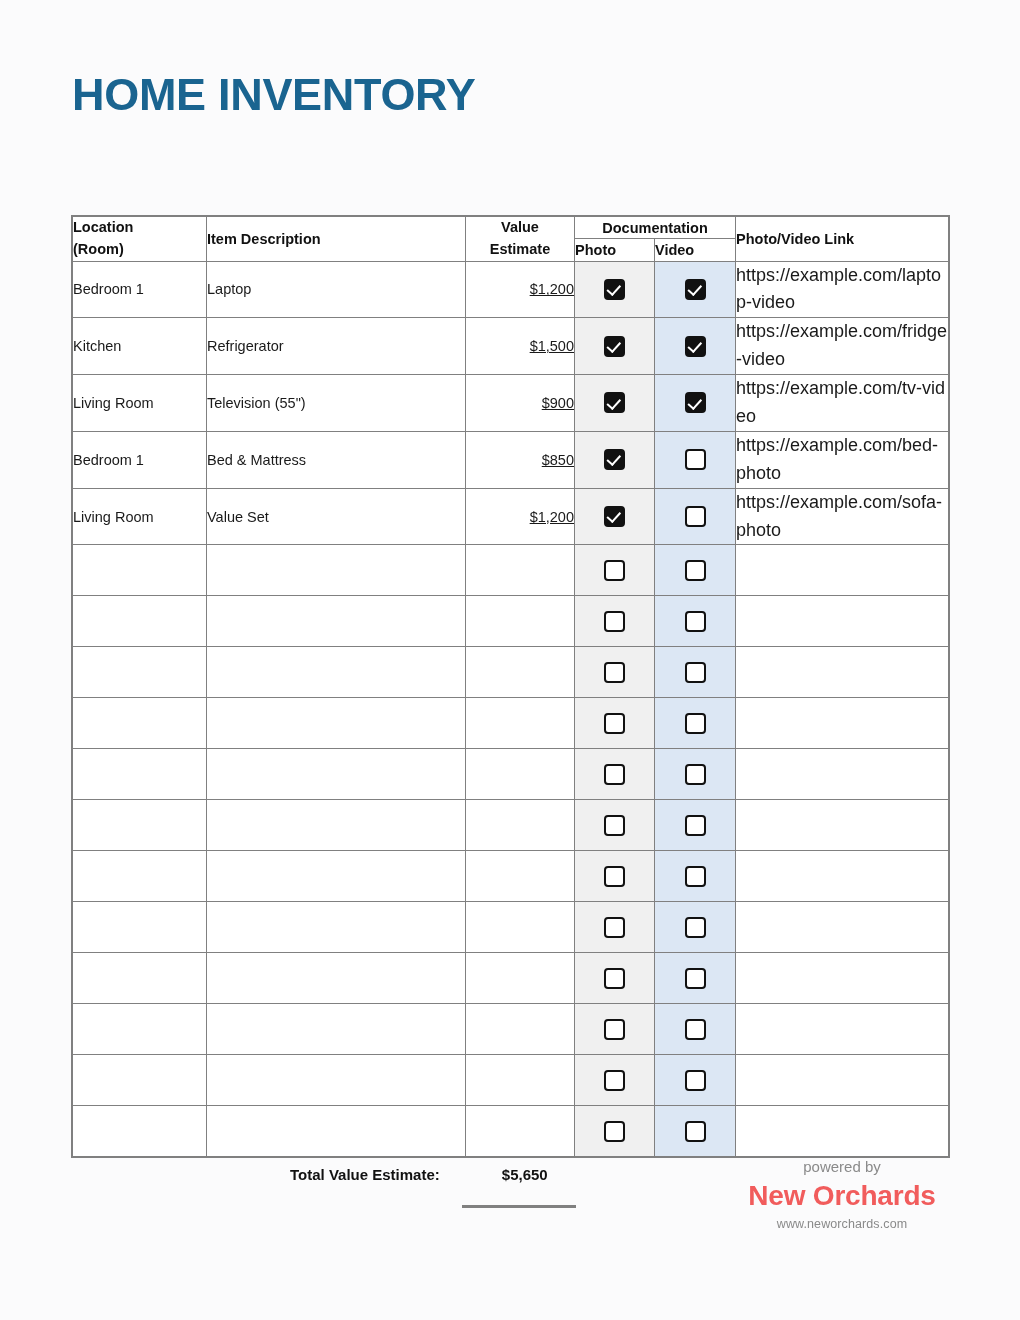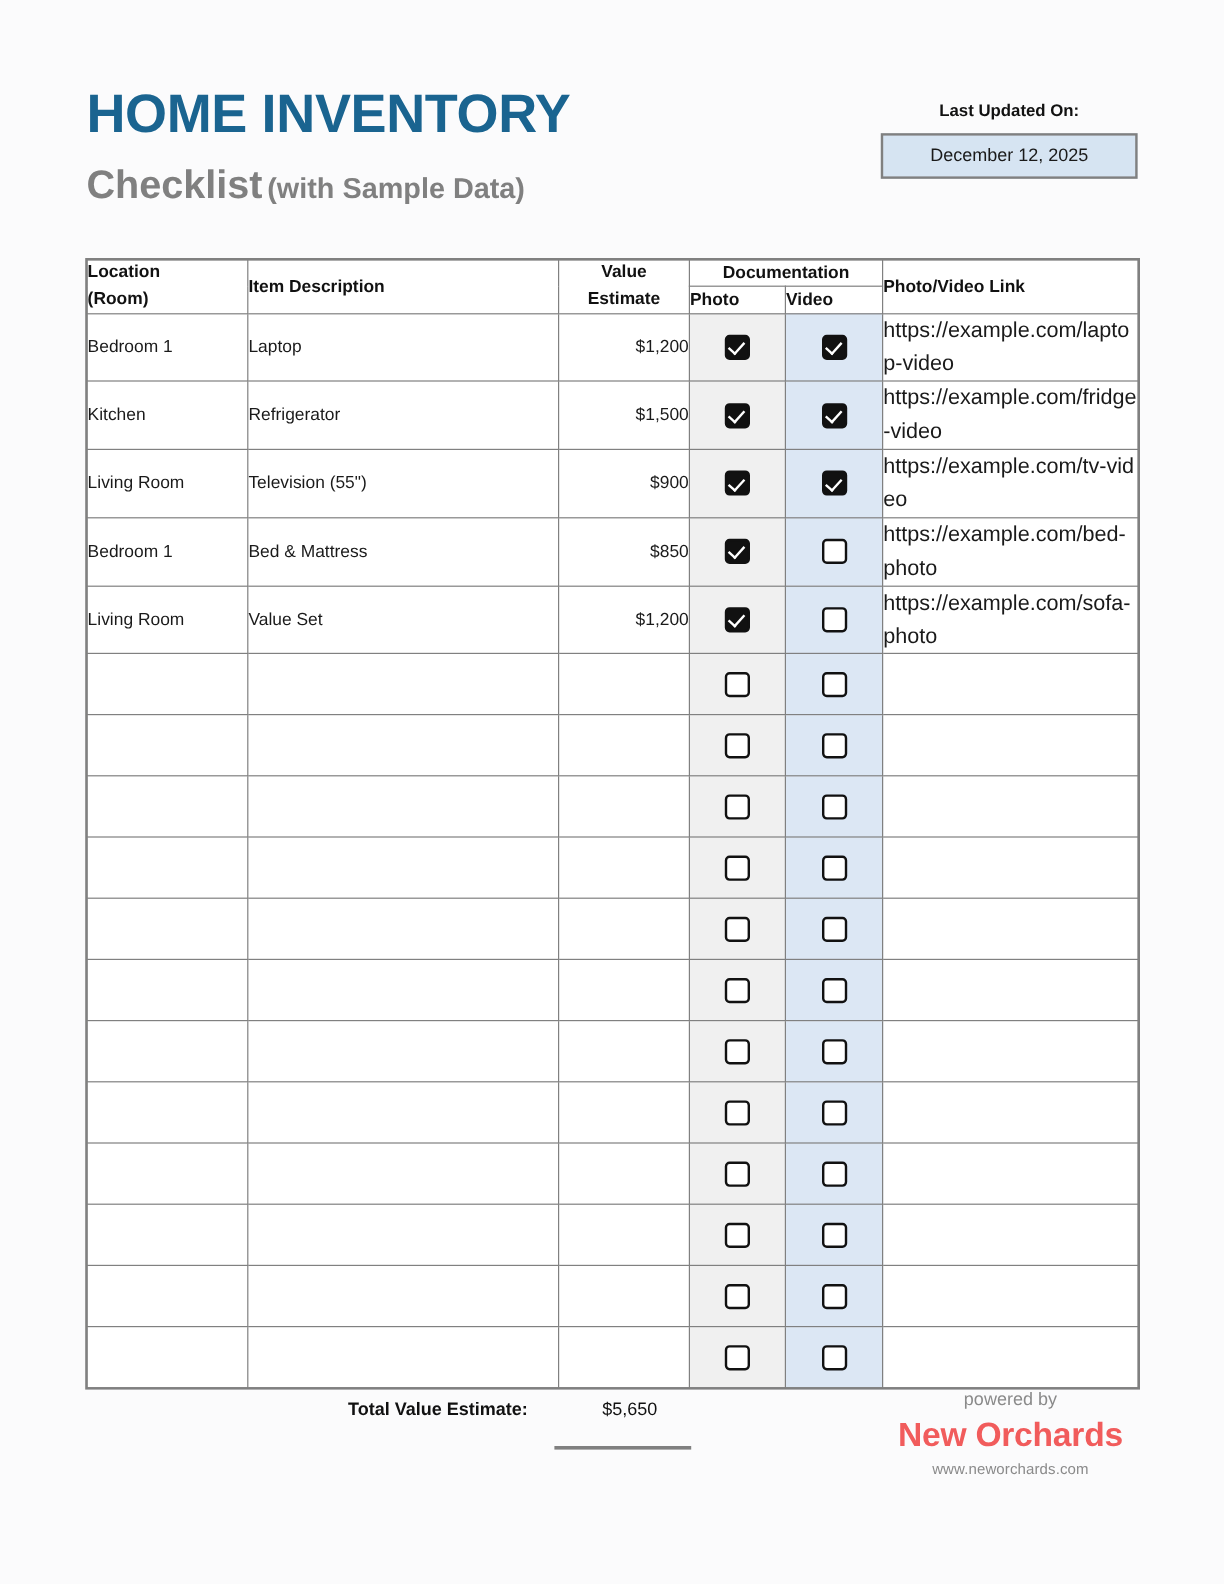"Last Updated On:" div.updated-block { html: <div> <div>Last Updated On:</div> <div>December 12, 2025</div> </div> -> none }
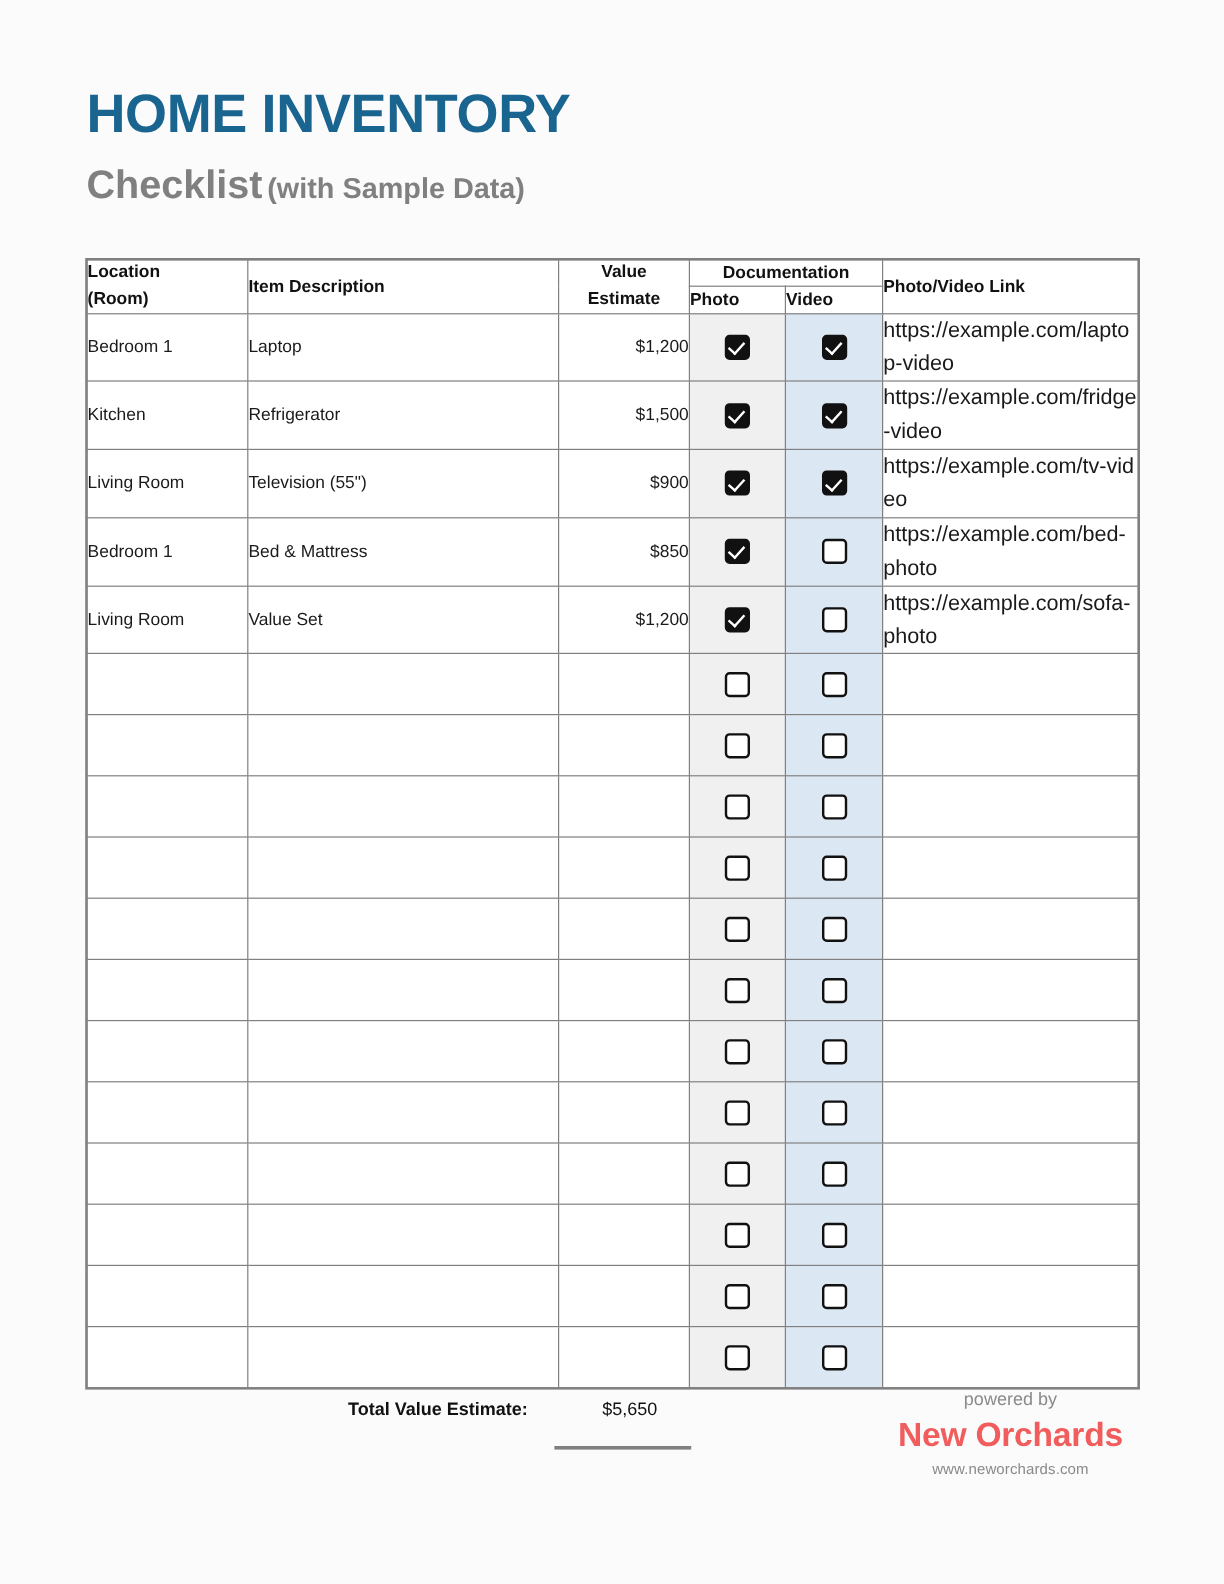"Checklist (with Sample Data)" div.sub-title-row { html: <div> <span>Checklist</span><span>(with Sample Data)</span> </div> -> none }
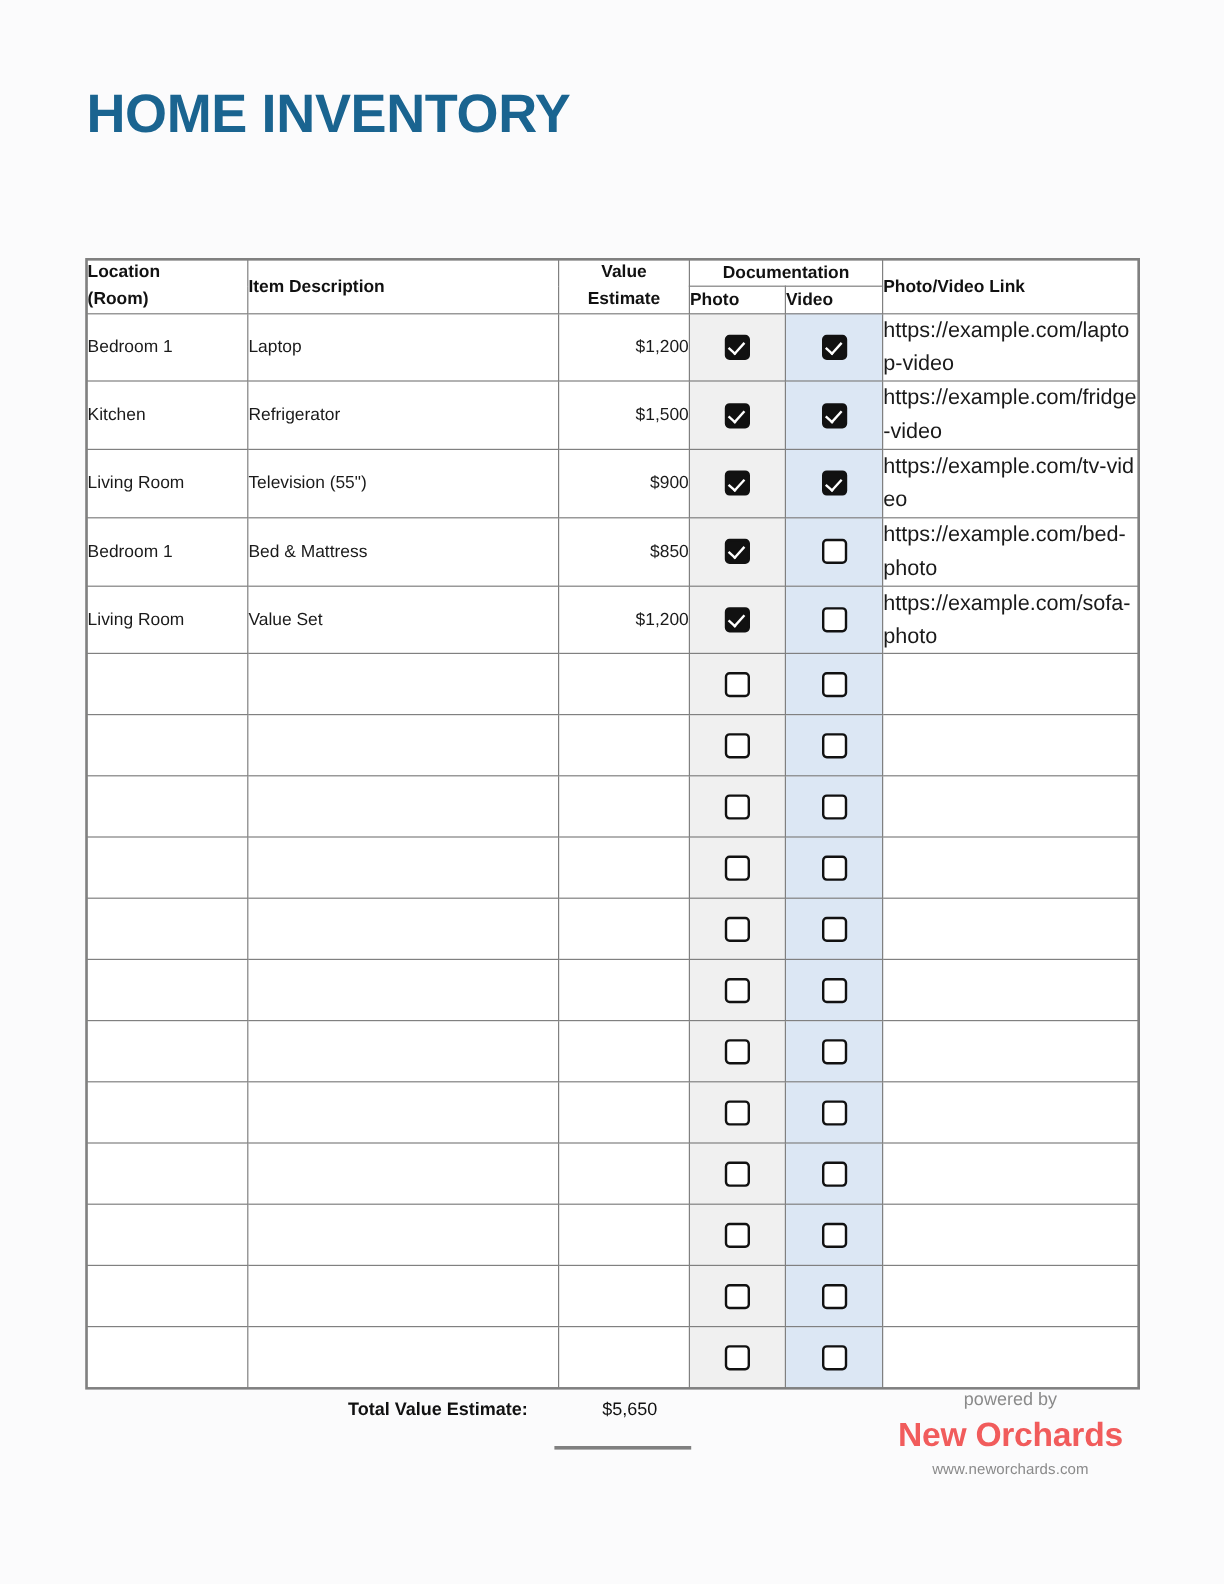"$1,200" td.c-val { text-decoration: none -> underline }
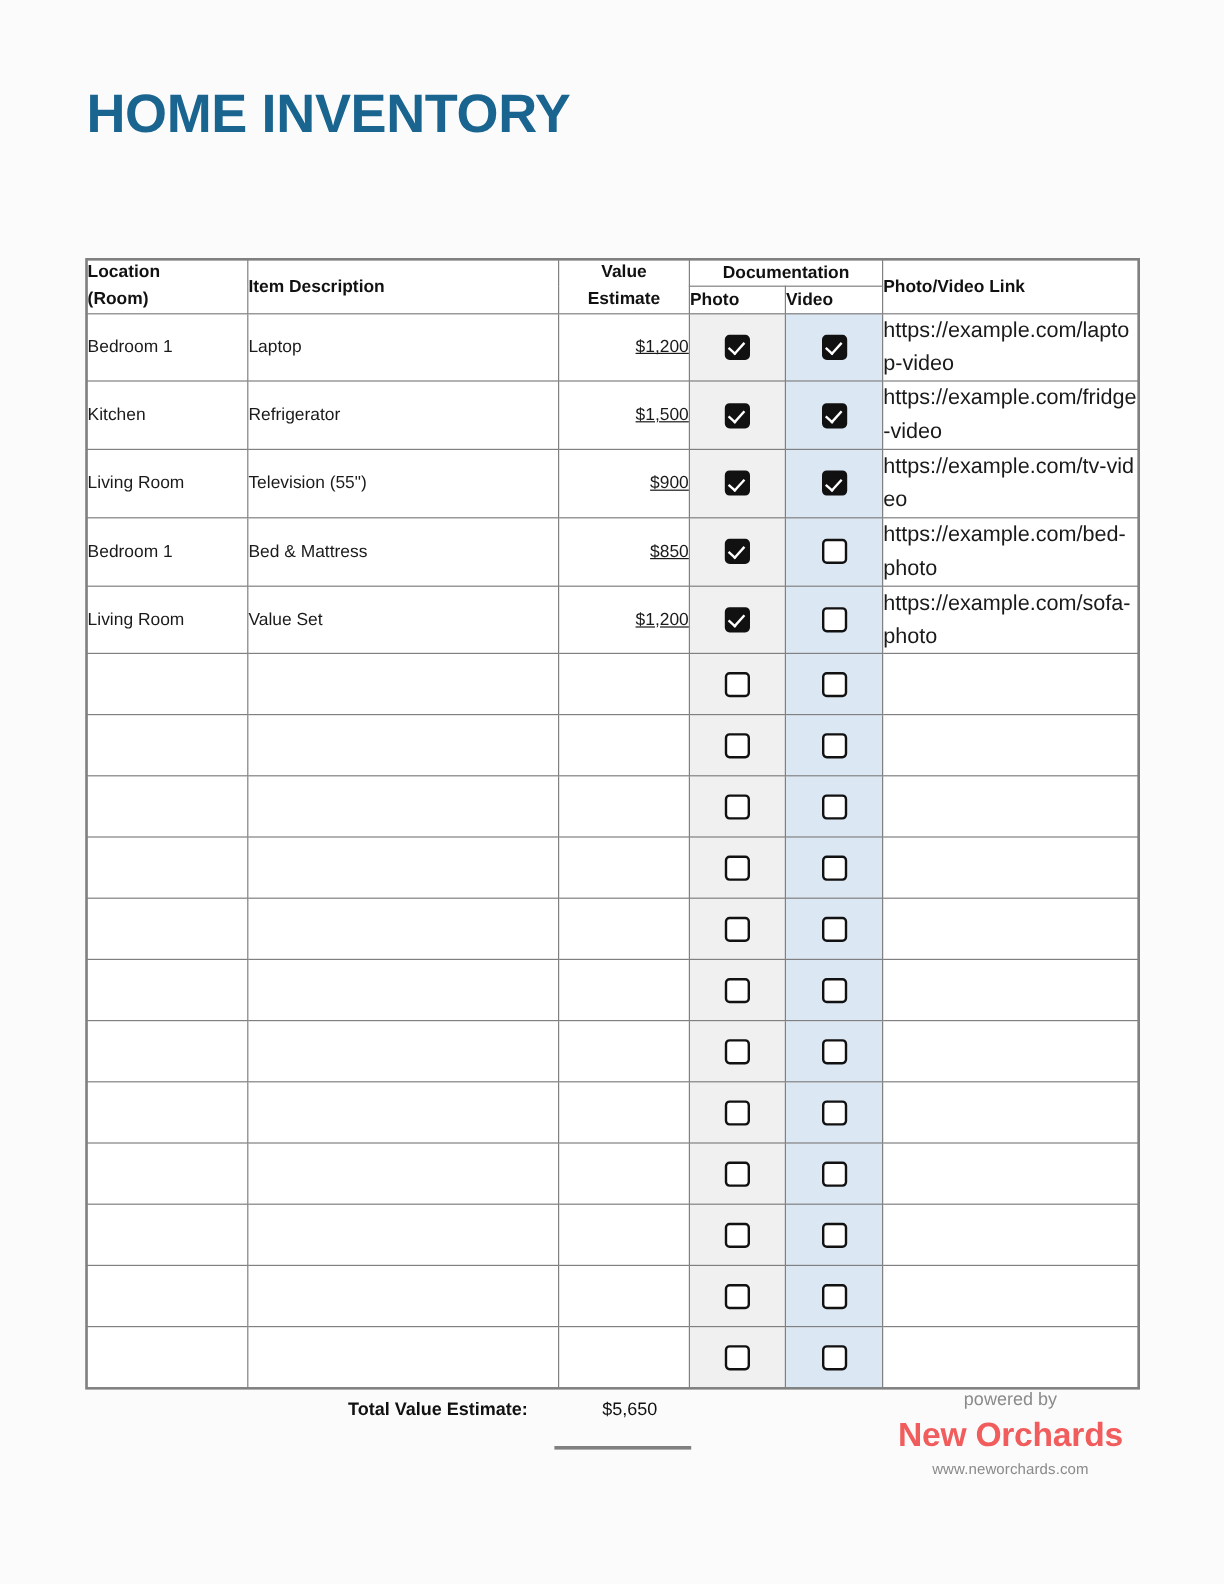"$5,650" .total-value { font-weight: normal -> bold }
